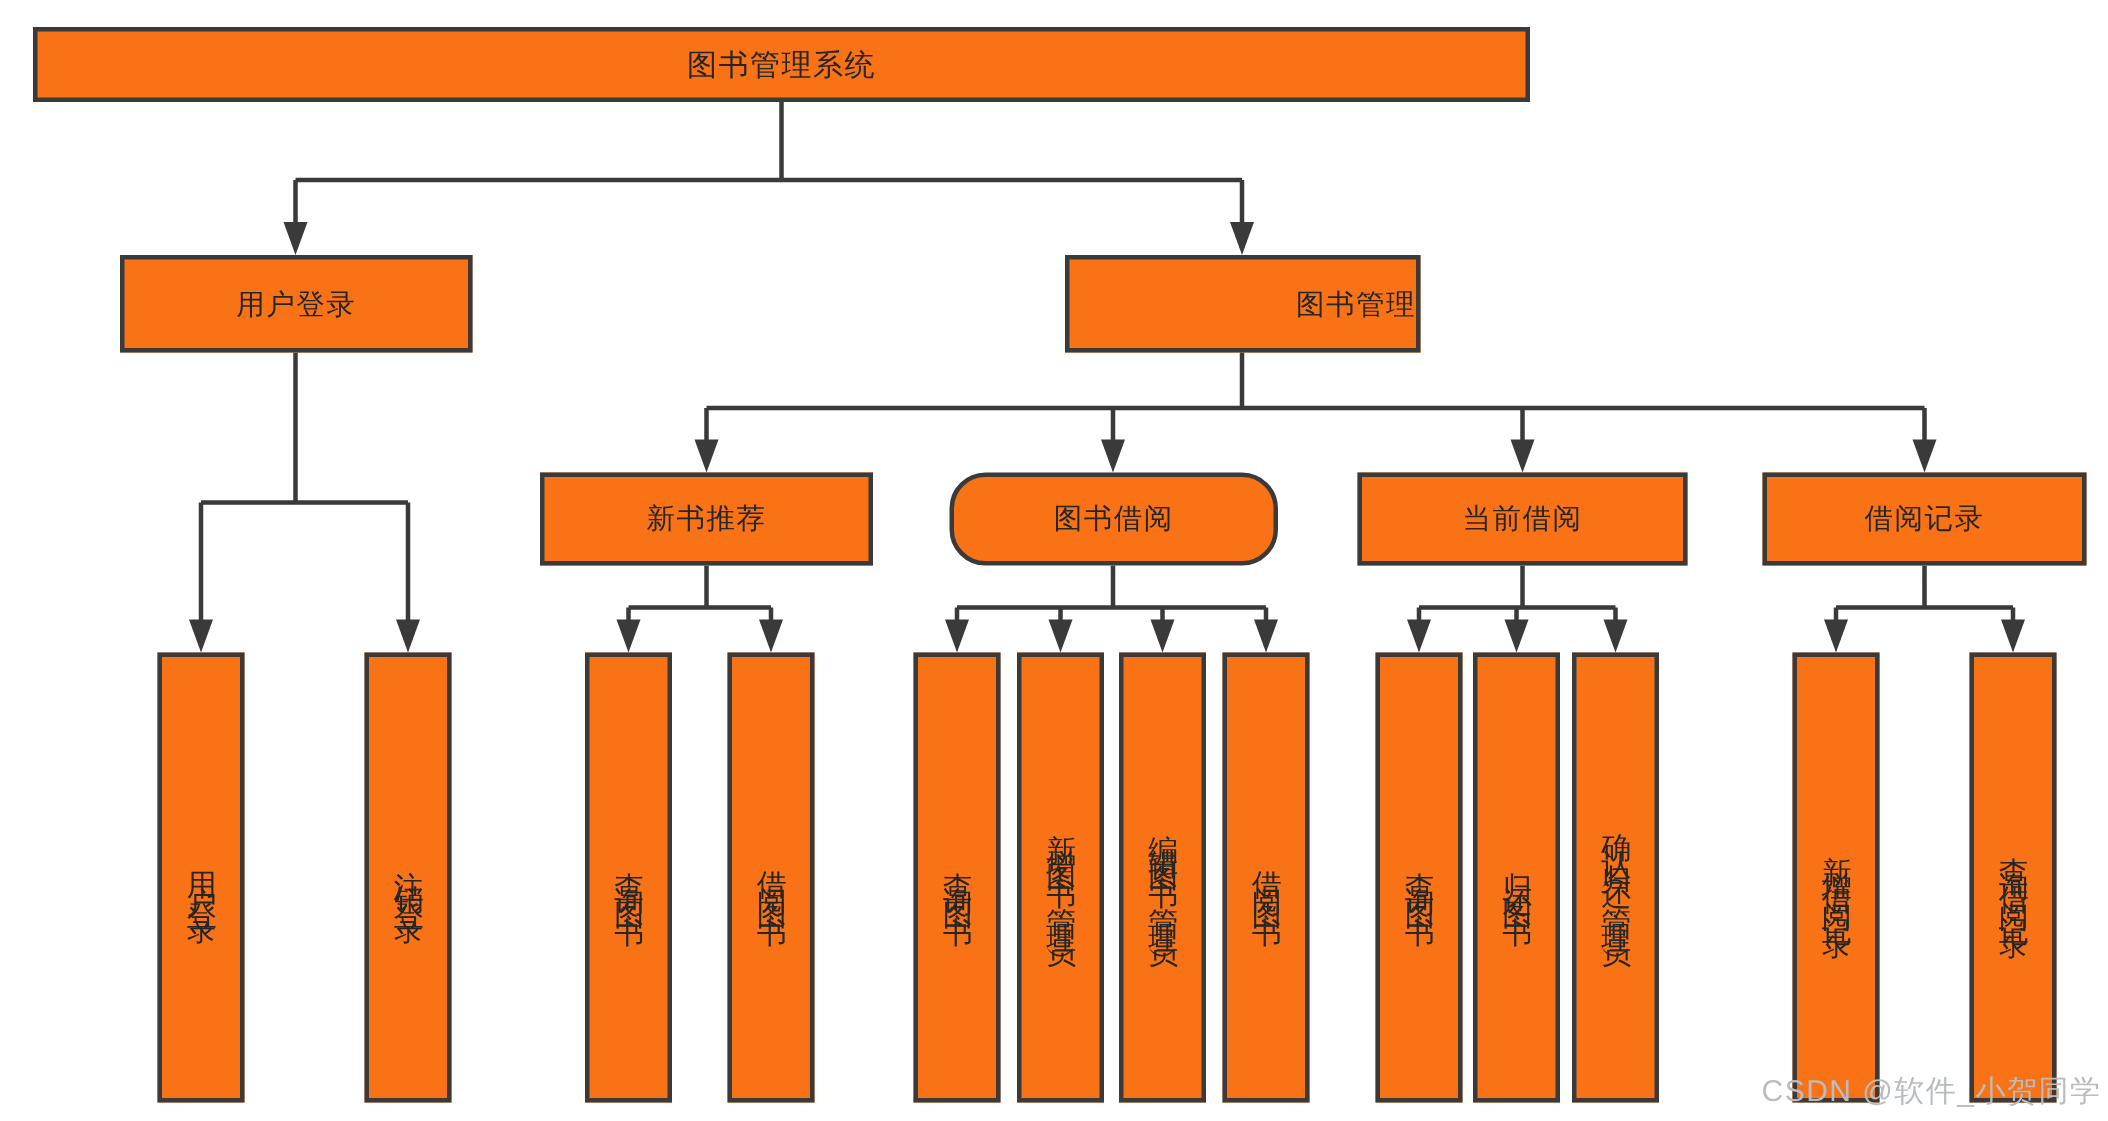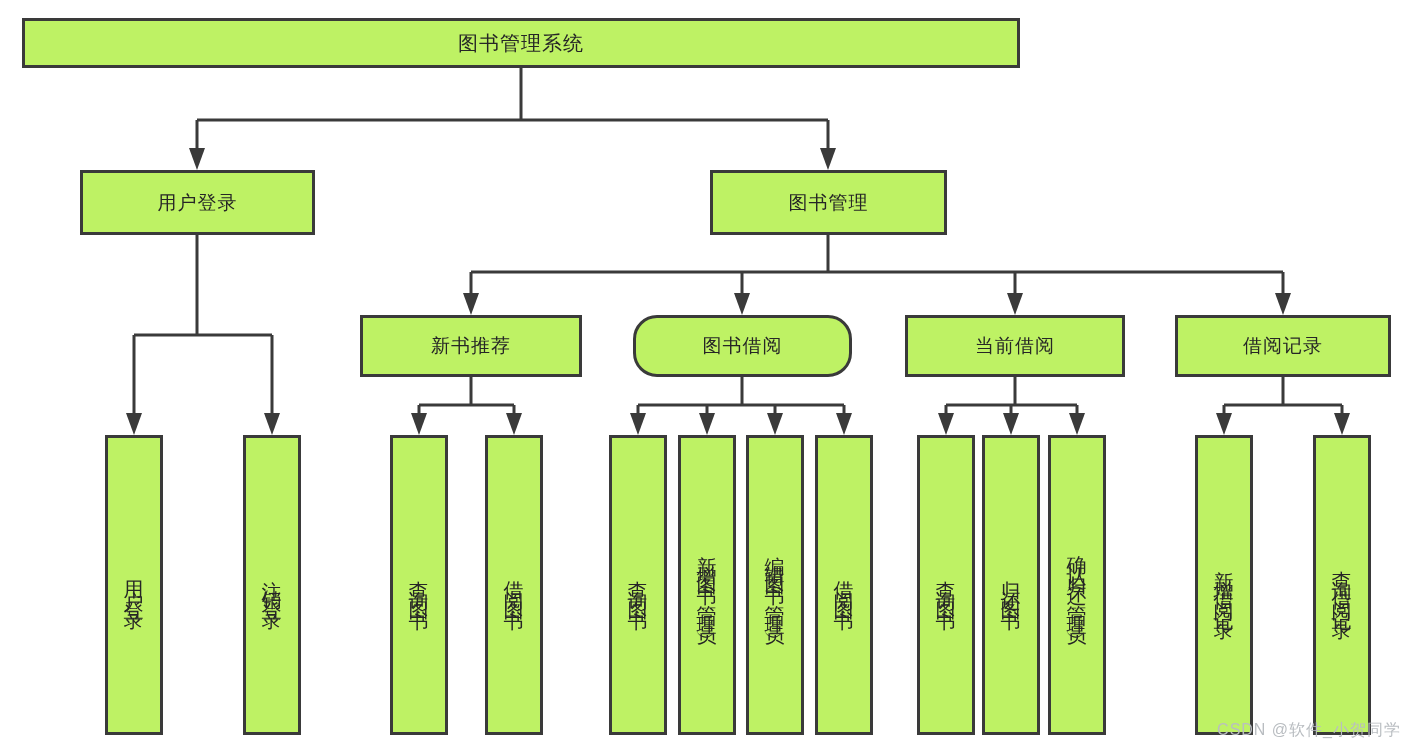"图书管理系统" .box { background: #bef264 -> #f97316 }
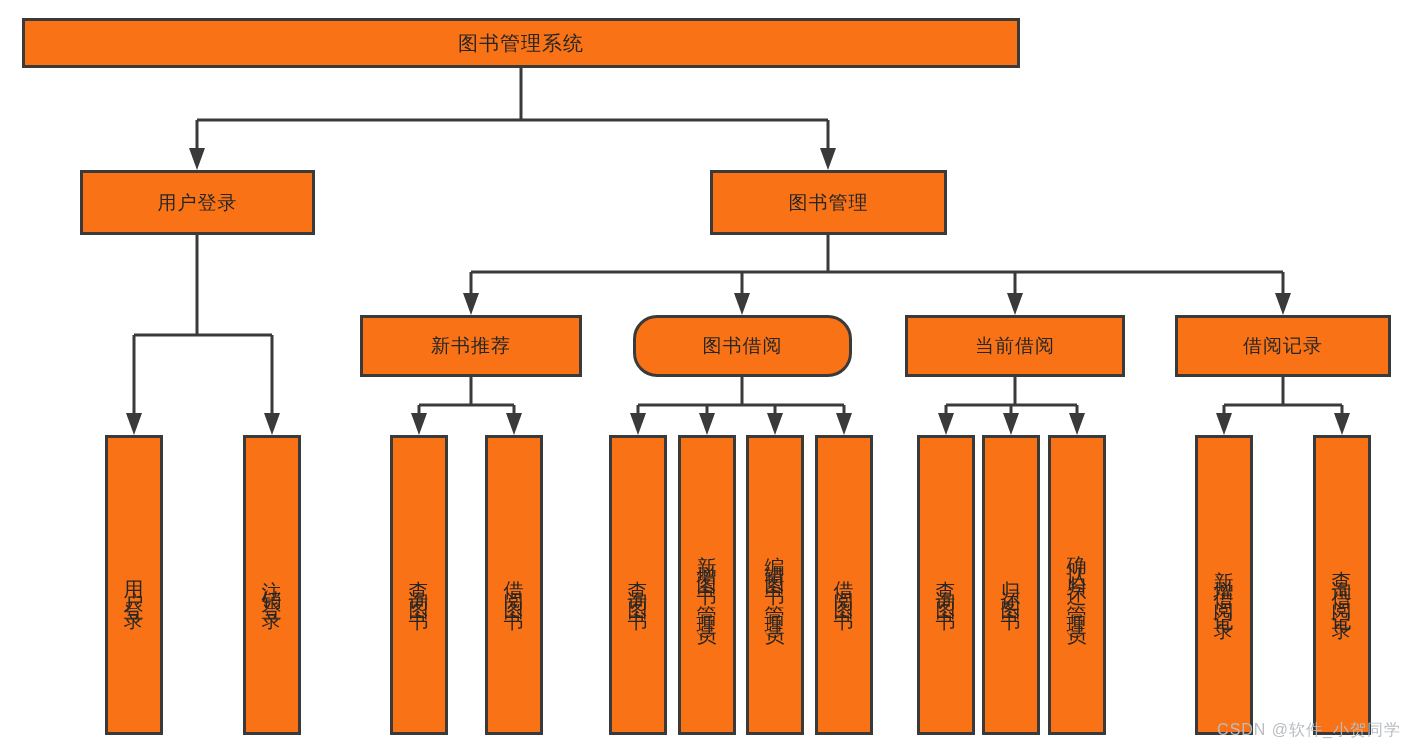"图书管理" div.box { justify-content: none -> flex-end }
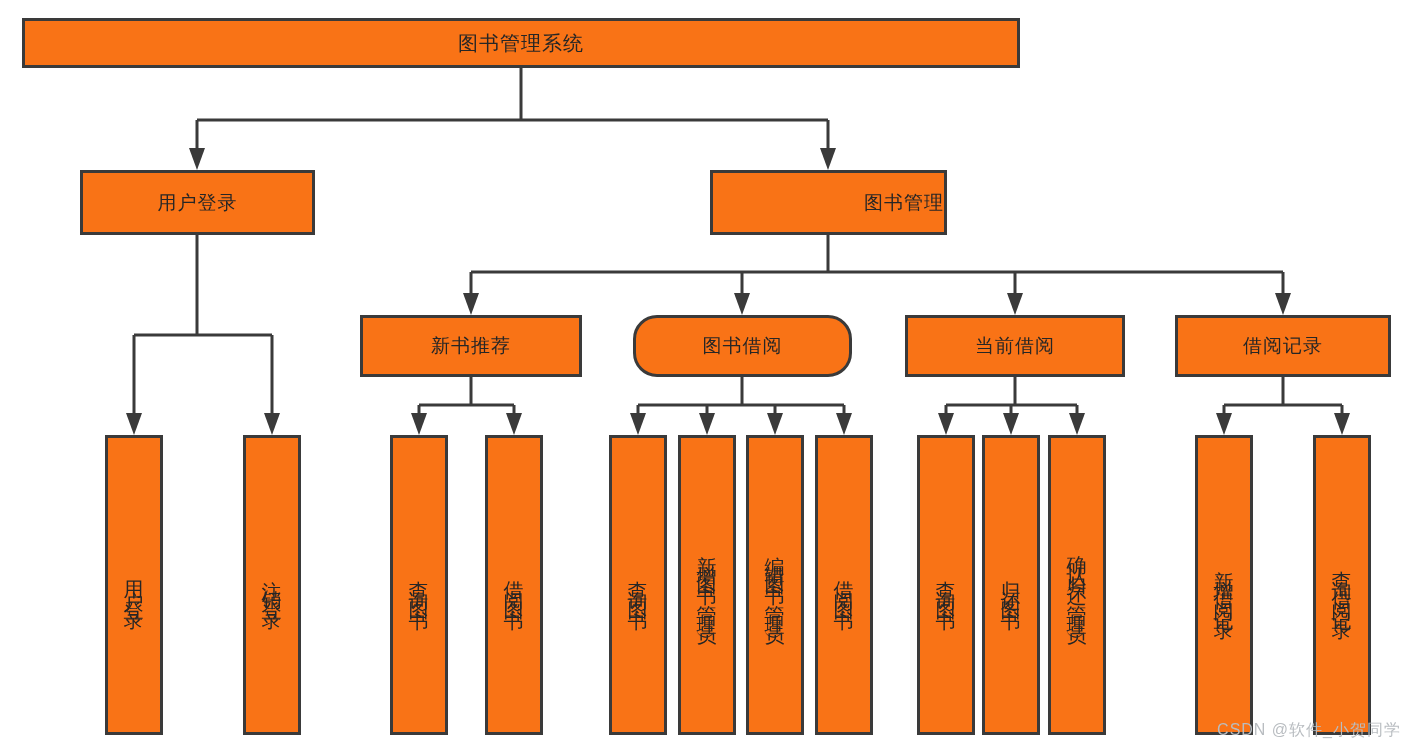"CSDN @软件_小贺同学" #watermark { font-size: 16px -> 20px }
